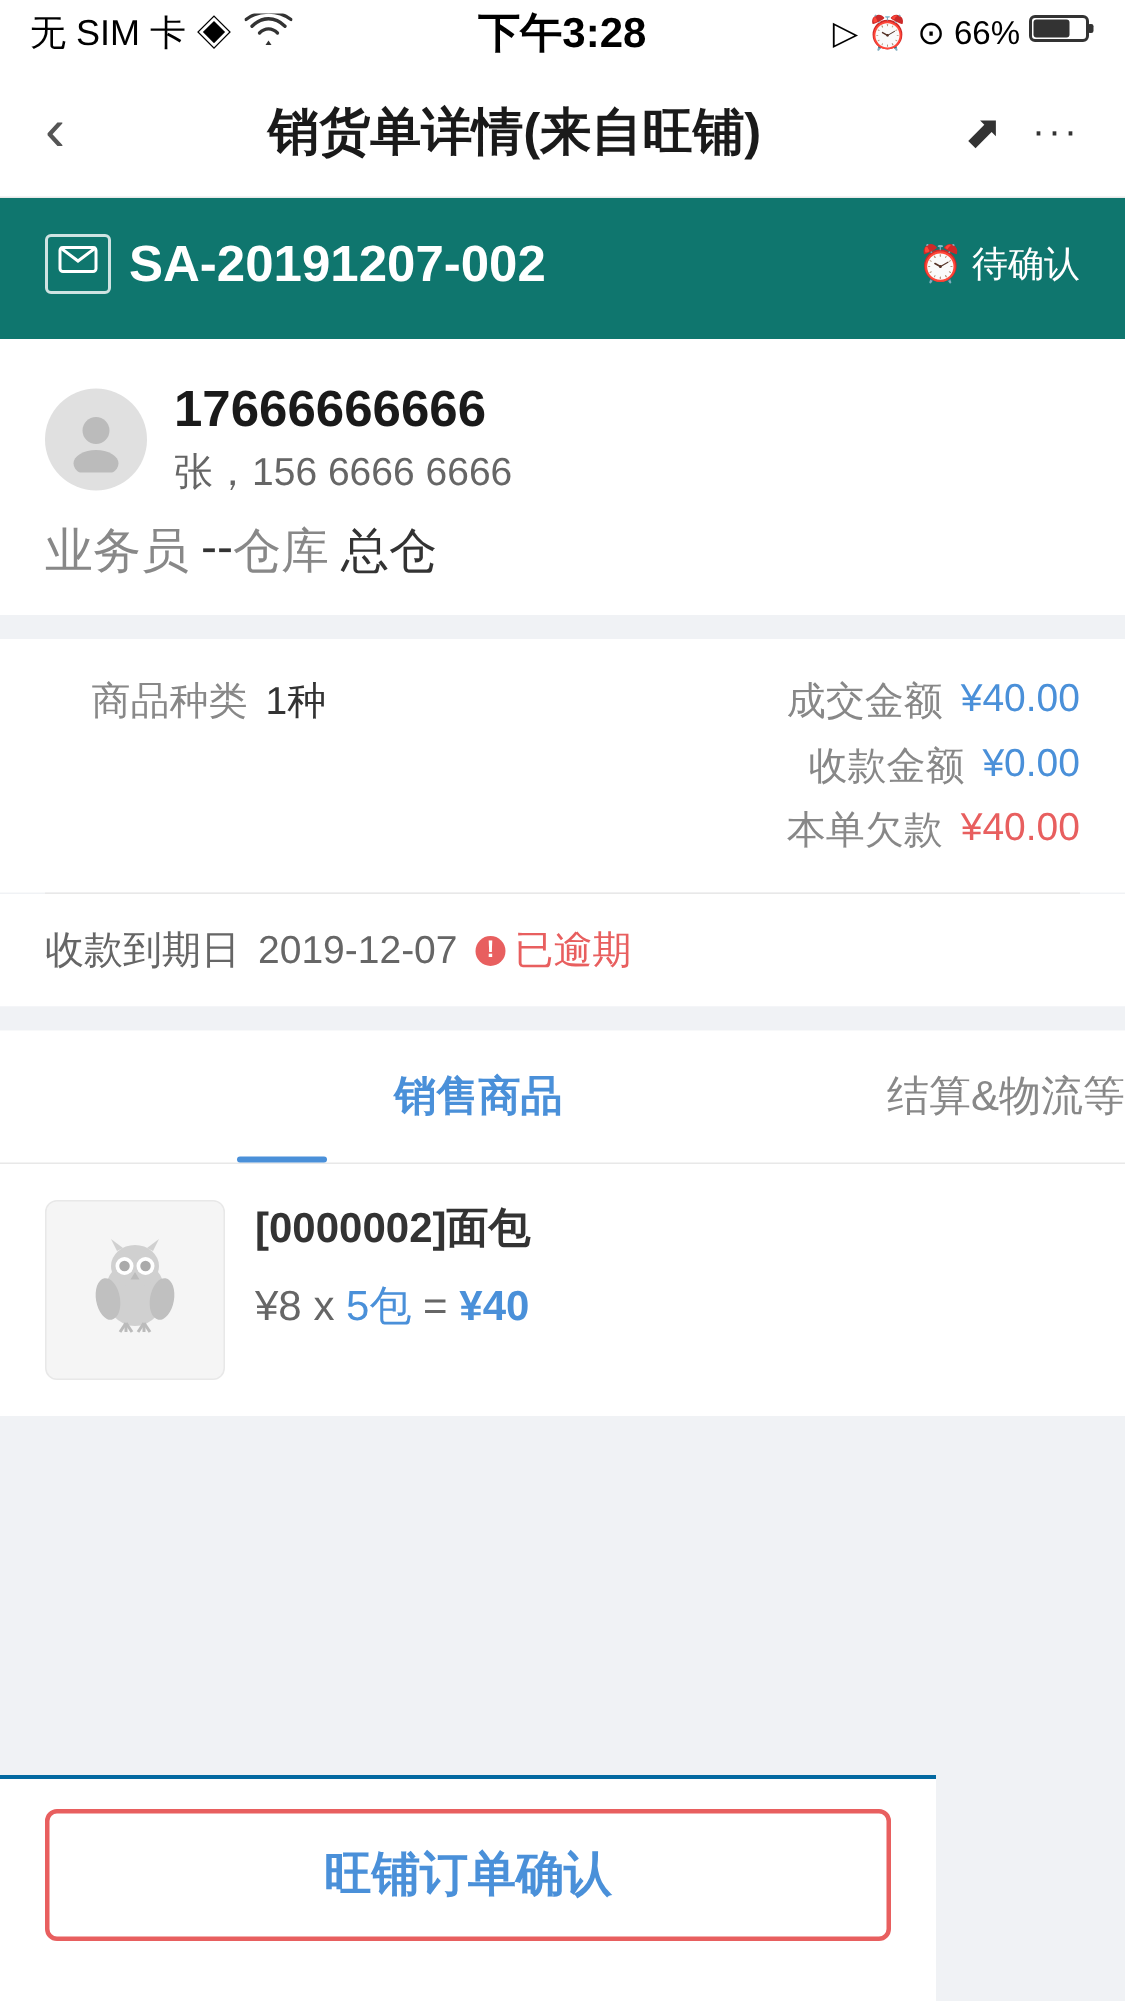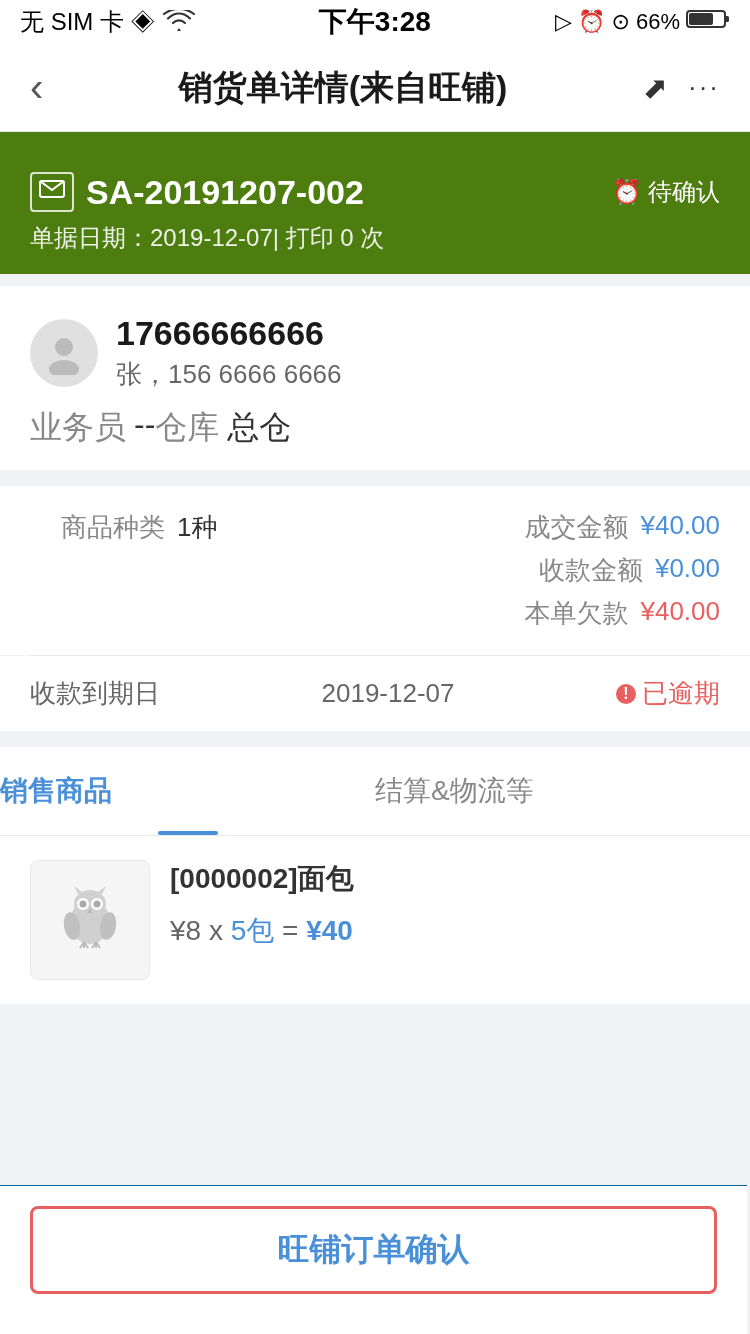"SA-20191207-002" .header-card { background: #4d7c0f -> #0f766e; padding: 40px 30px 20px -> 24px 30px 20px }
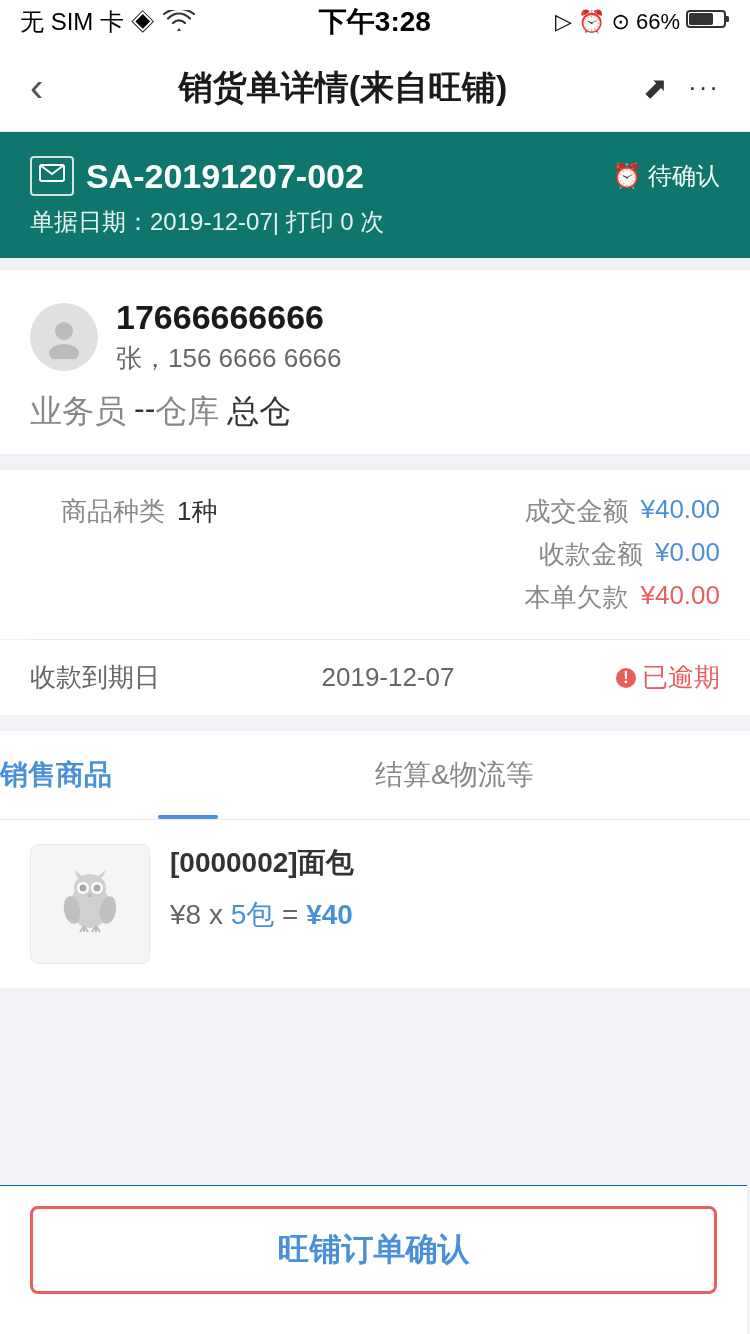"单据日期：2019-12-07| 打印 0 次" div.order-date { html: <div> <span>单据日期：</span><span>2019-12-07</span><span>| 打印 0 次</span> </div> -> none }
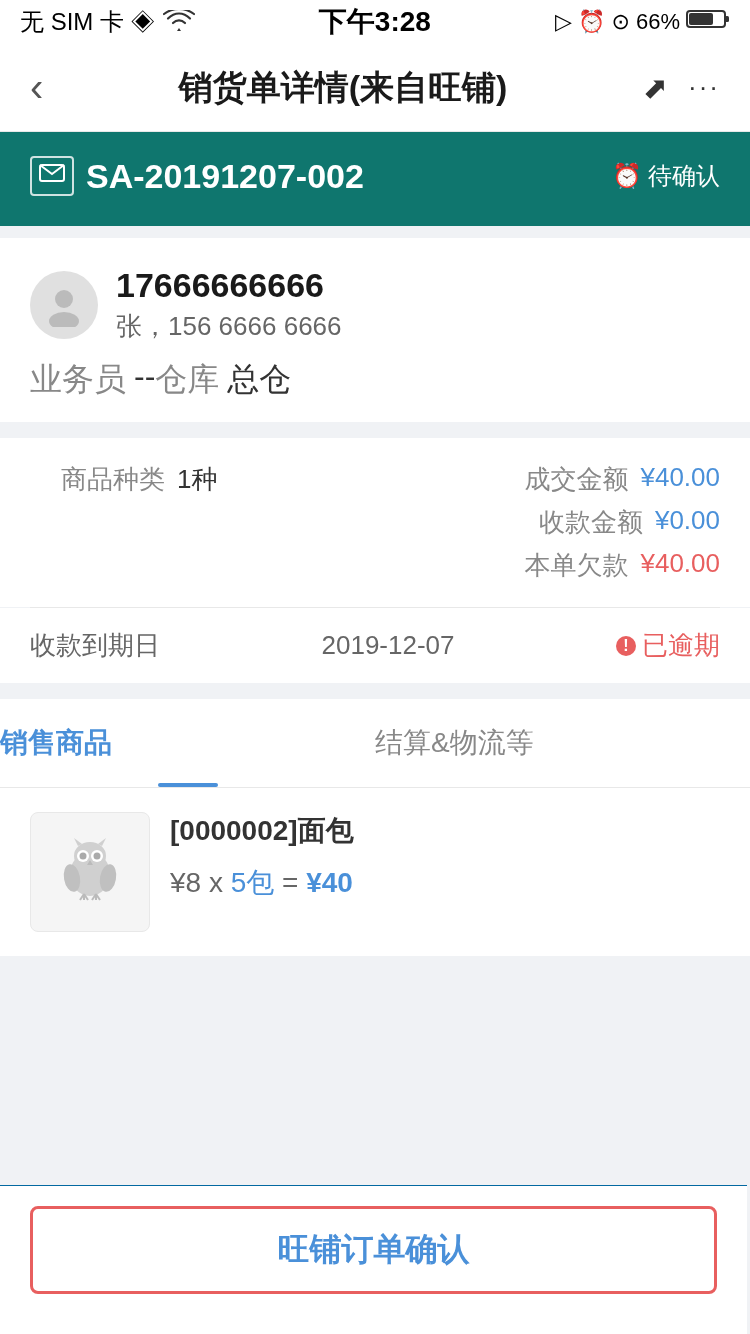"17666666666" .customer-section { margin-top: 12px -> 0 }
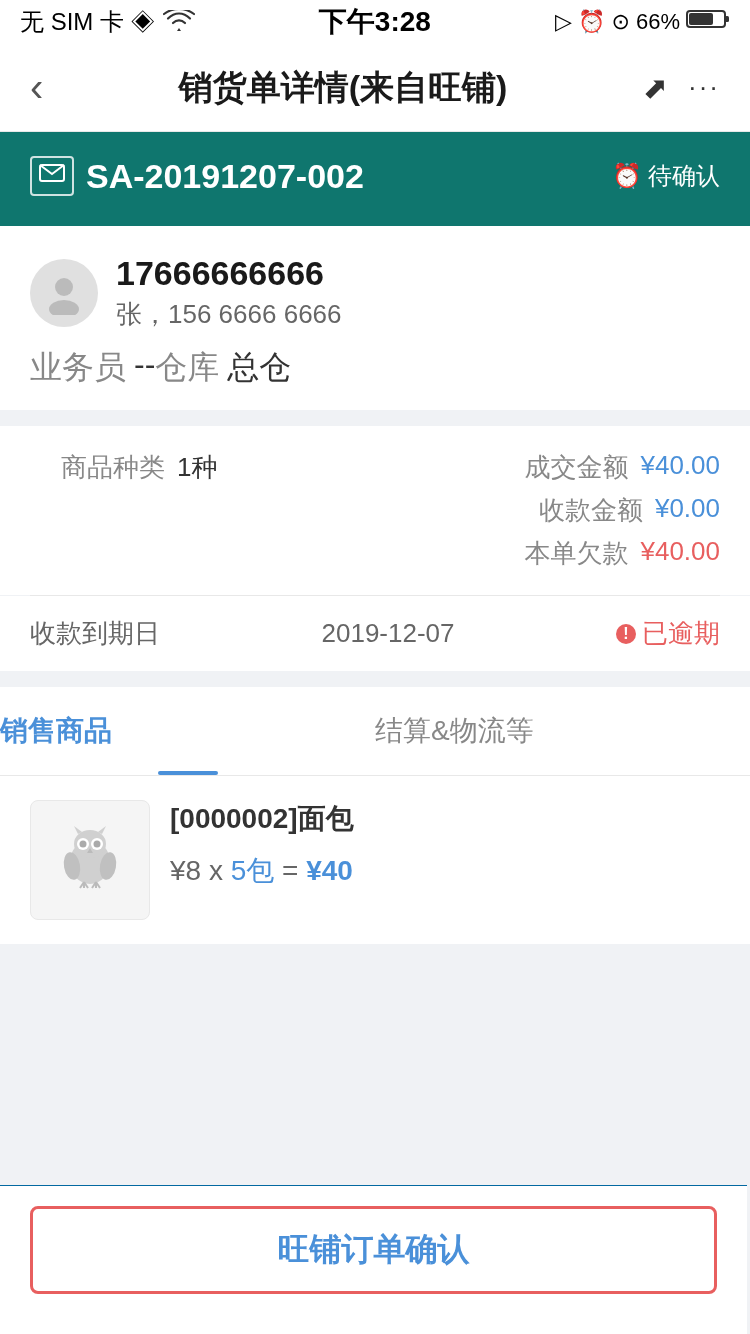"收款到期日" .due-section { justify-content: space-between -> none }
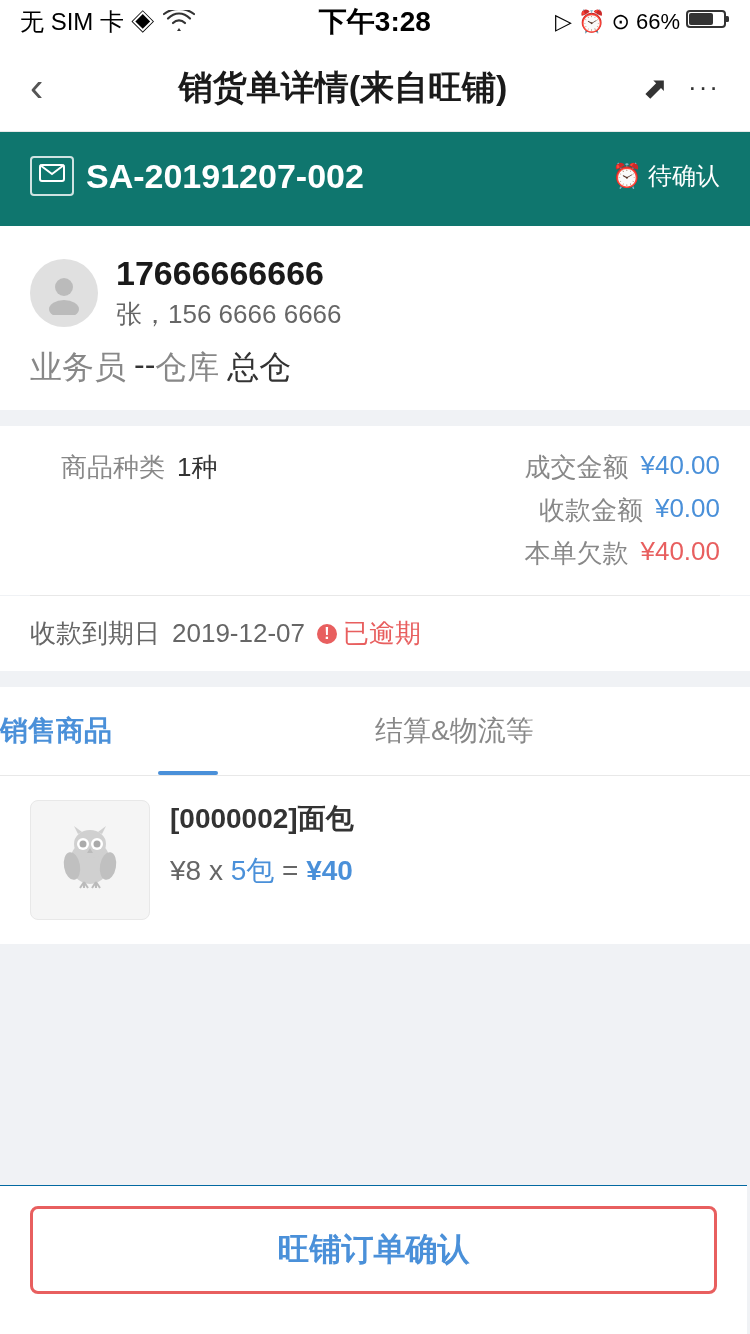"销售商品" .tab { align-items: flex-start -> flex-end }
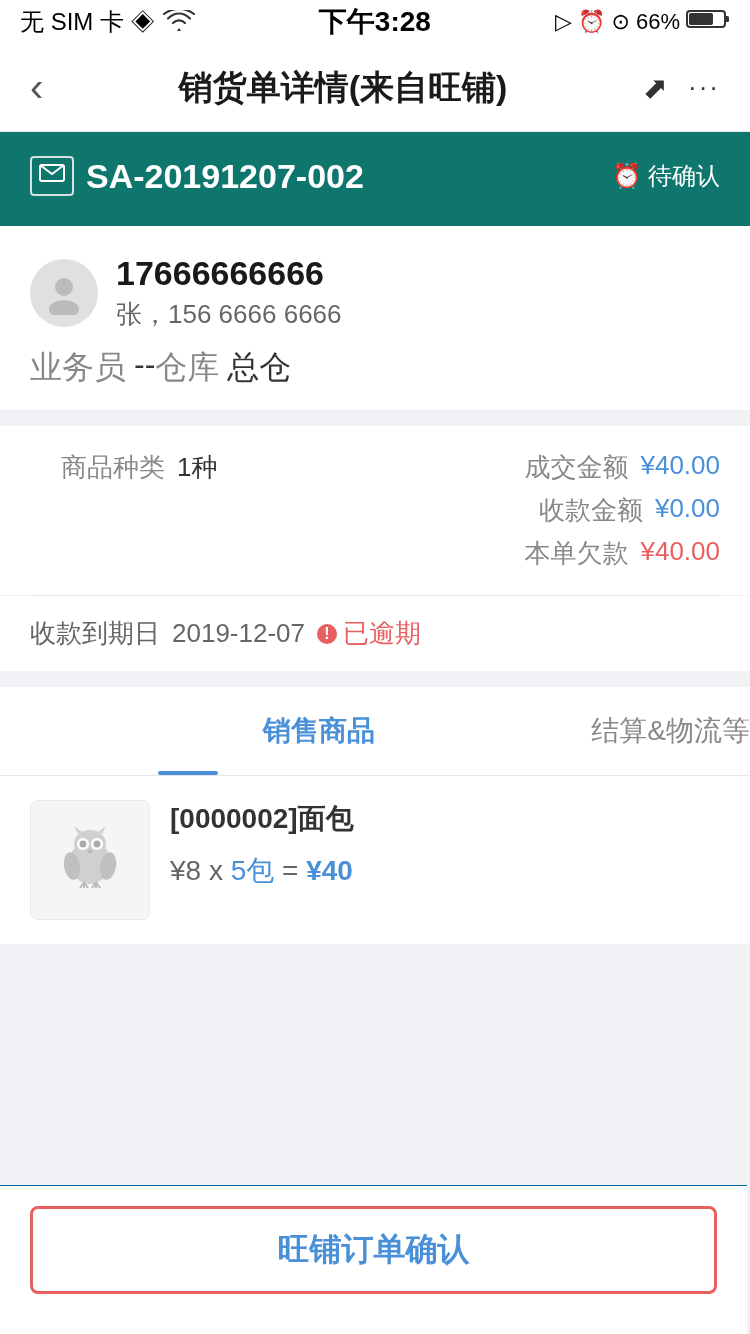"旺铺订单确认" .bottom-bar { border-top: 1px solid #0369a1 -> 3px solid #0369a1; width: 747px -> 624px }
